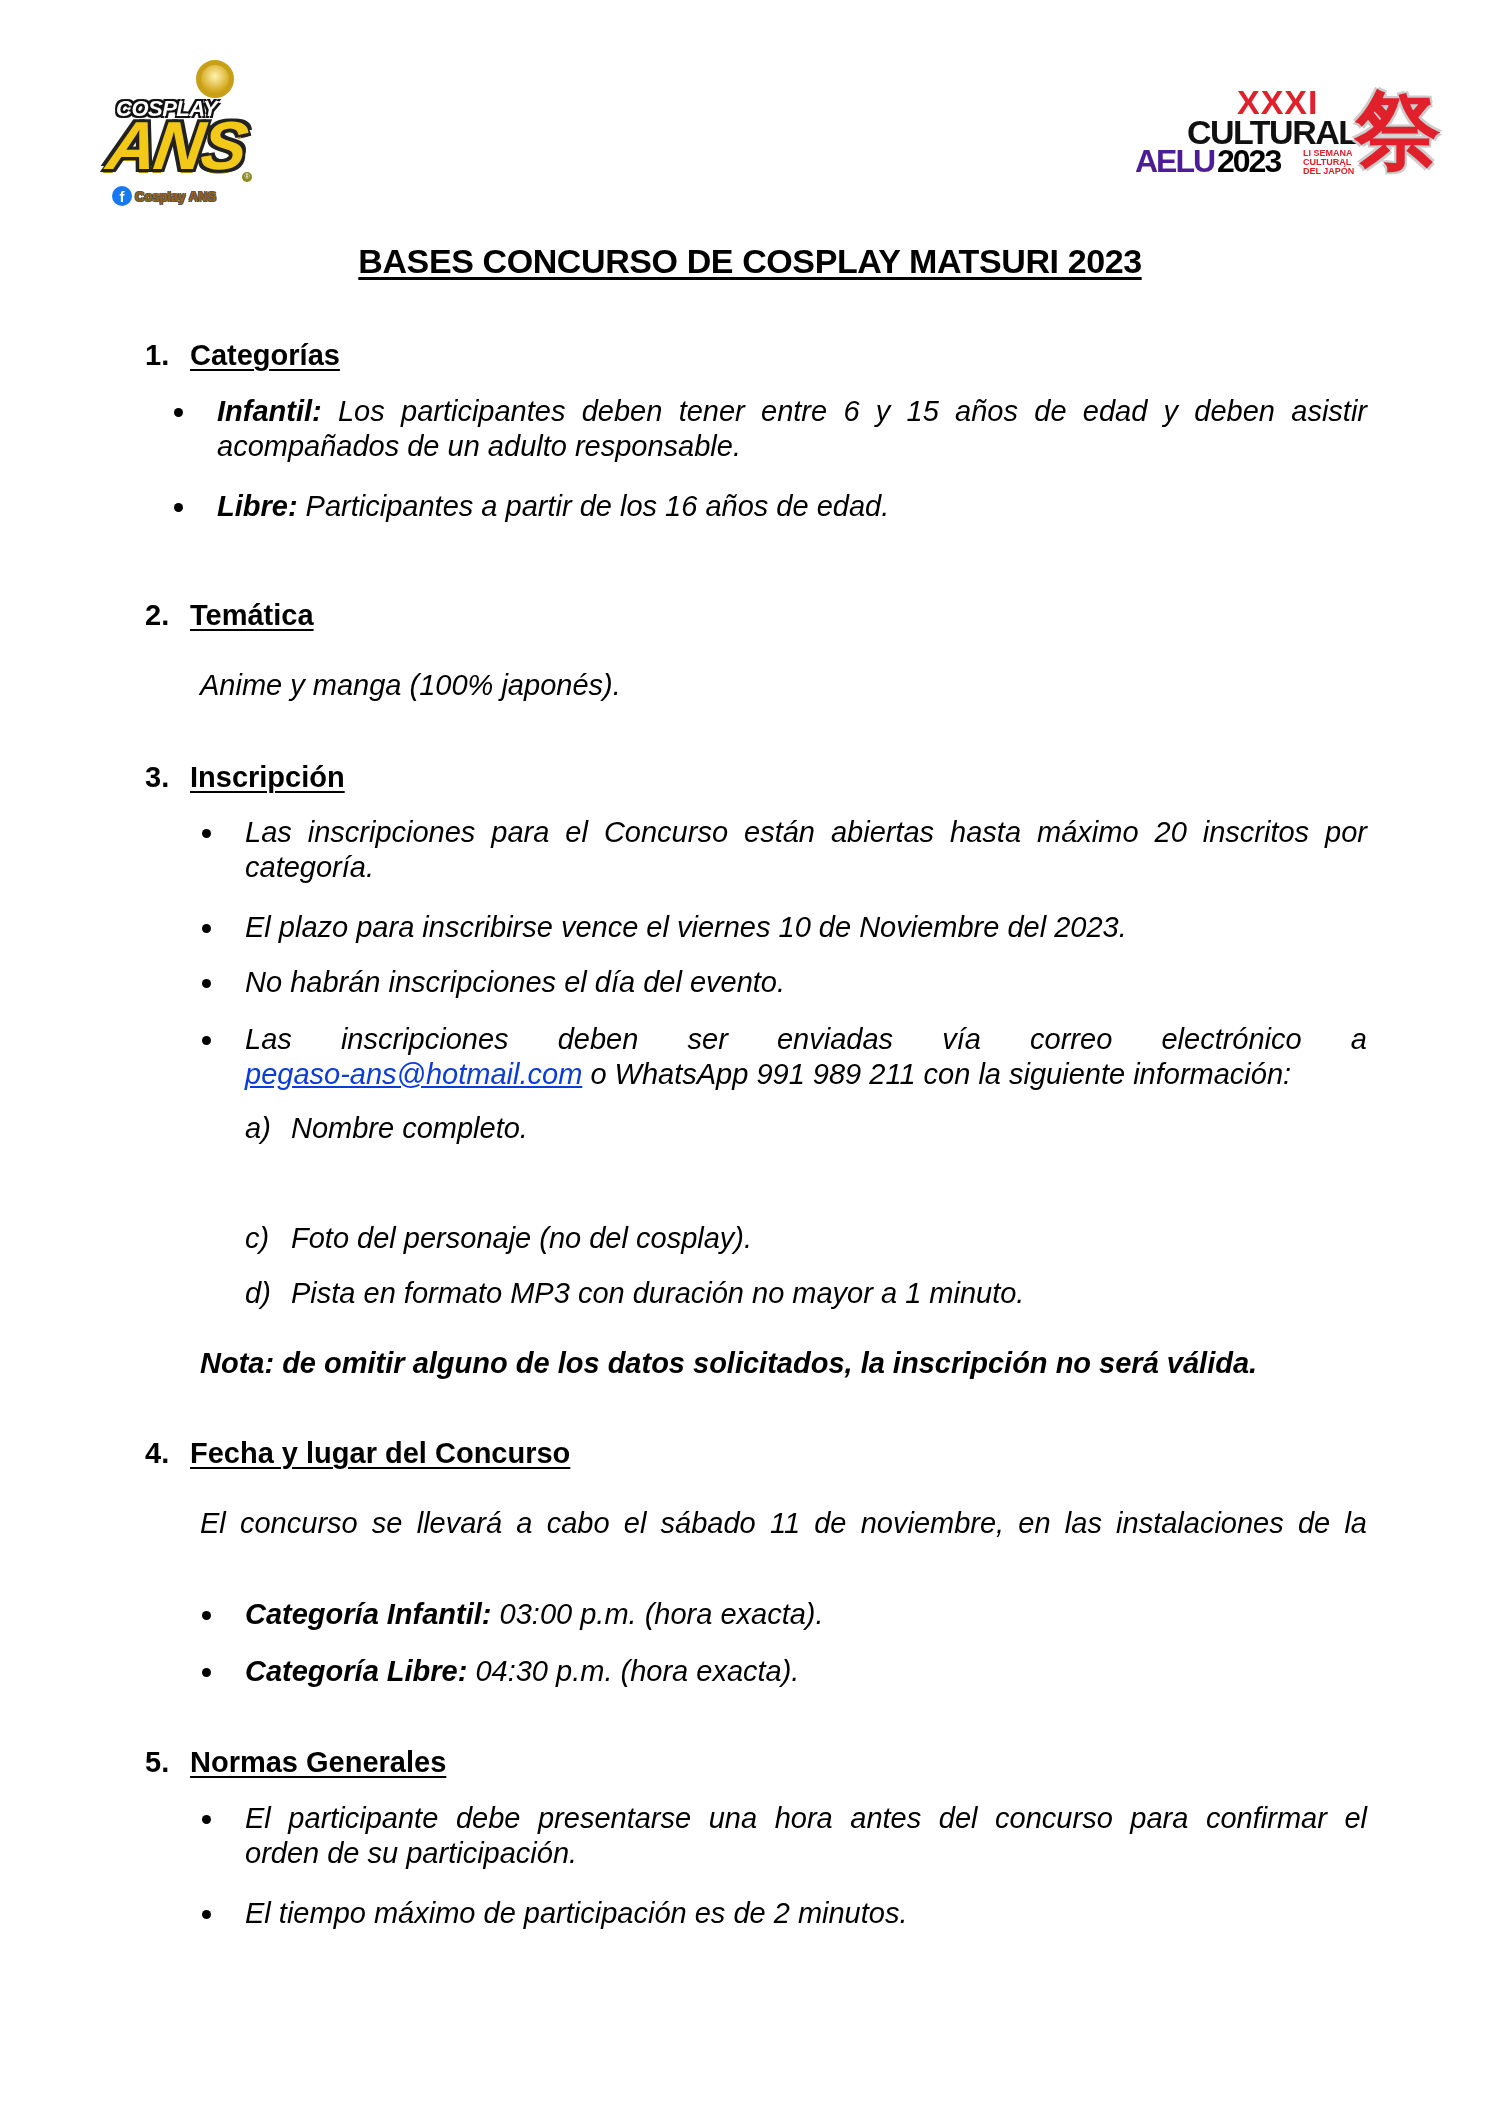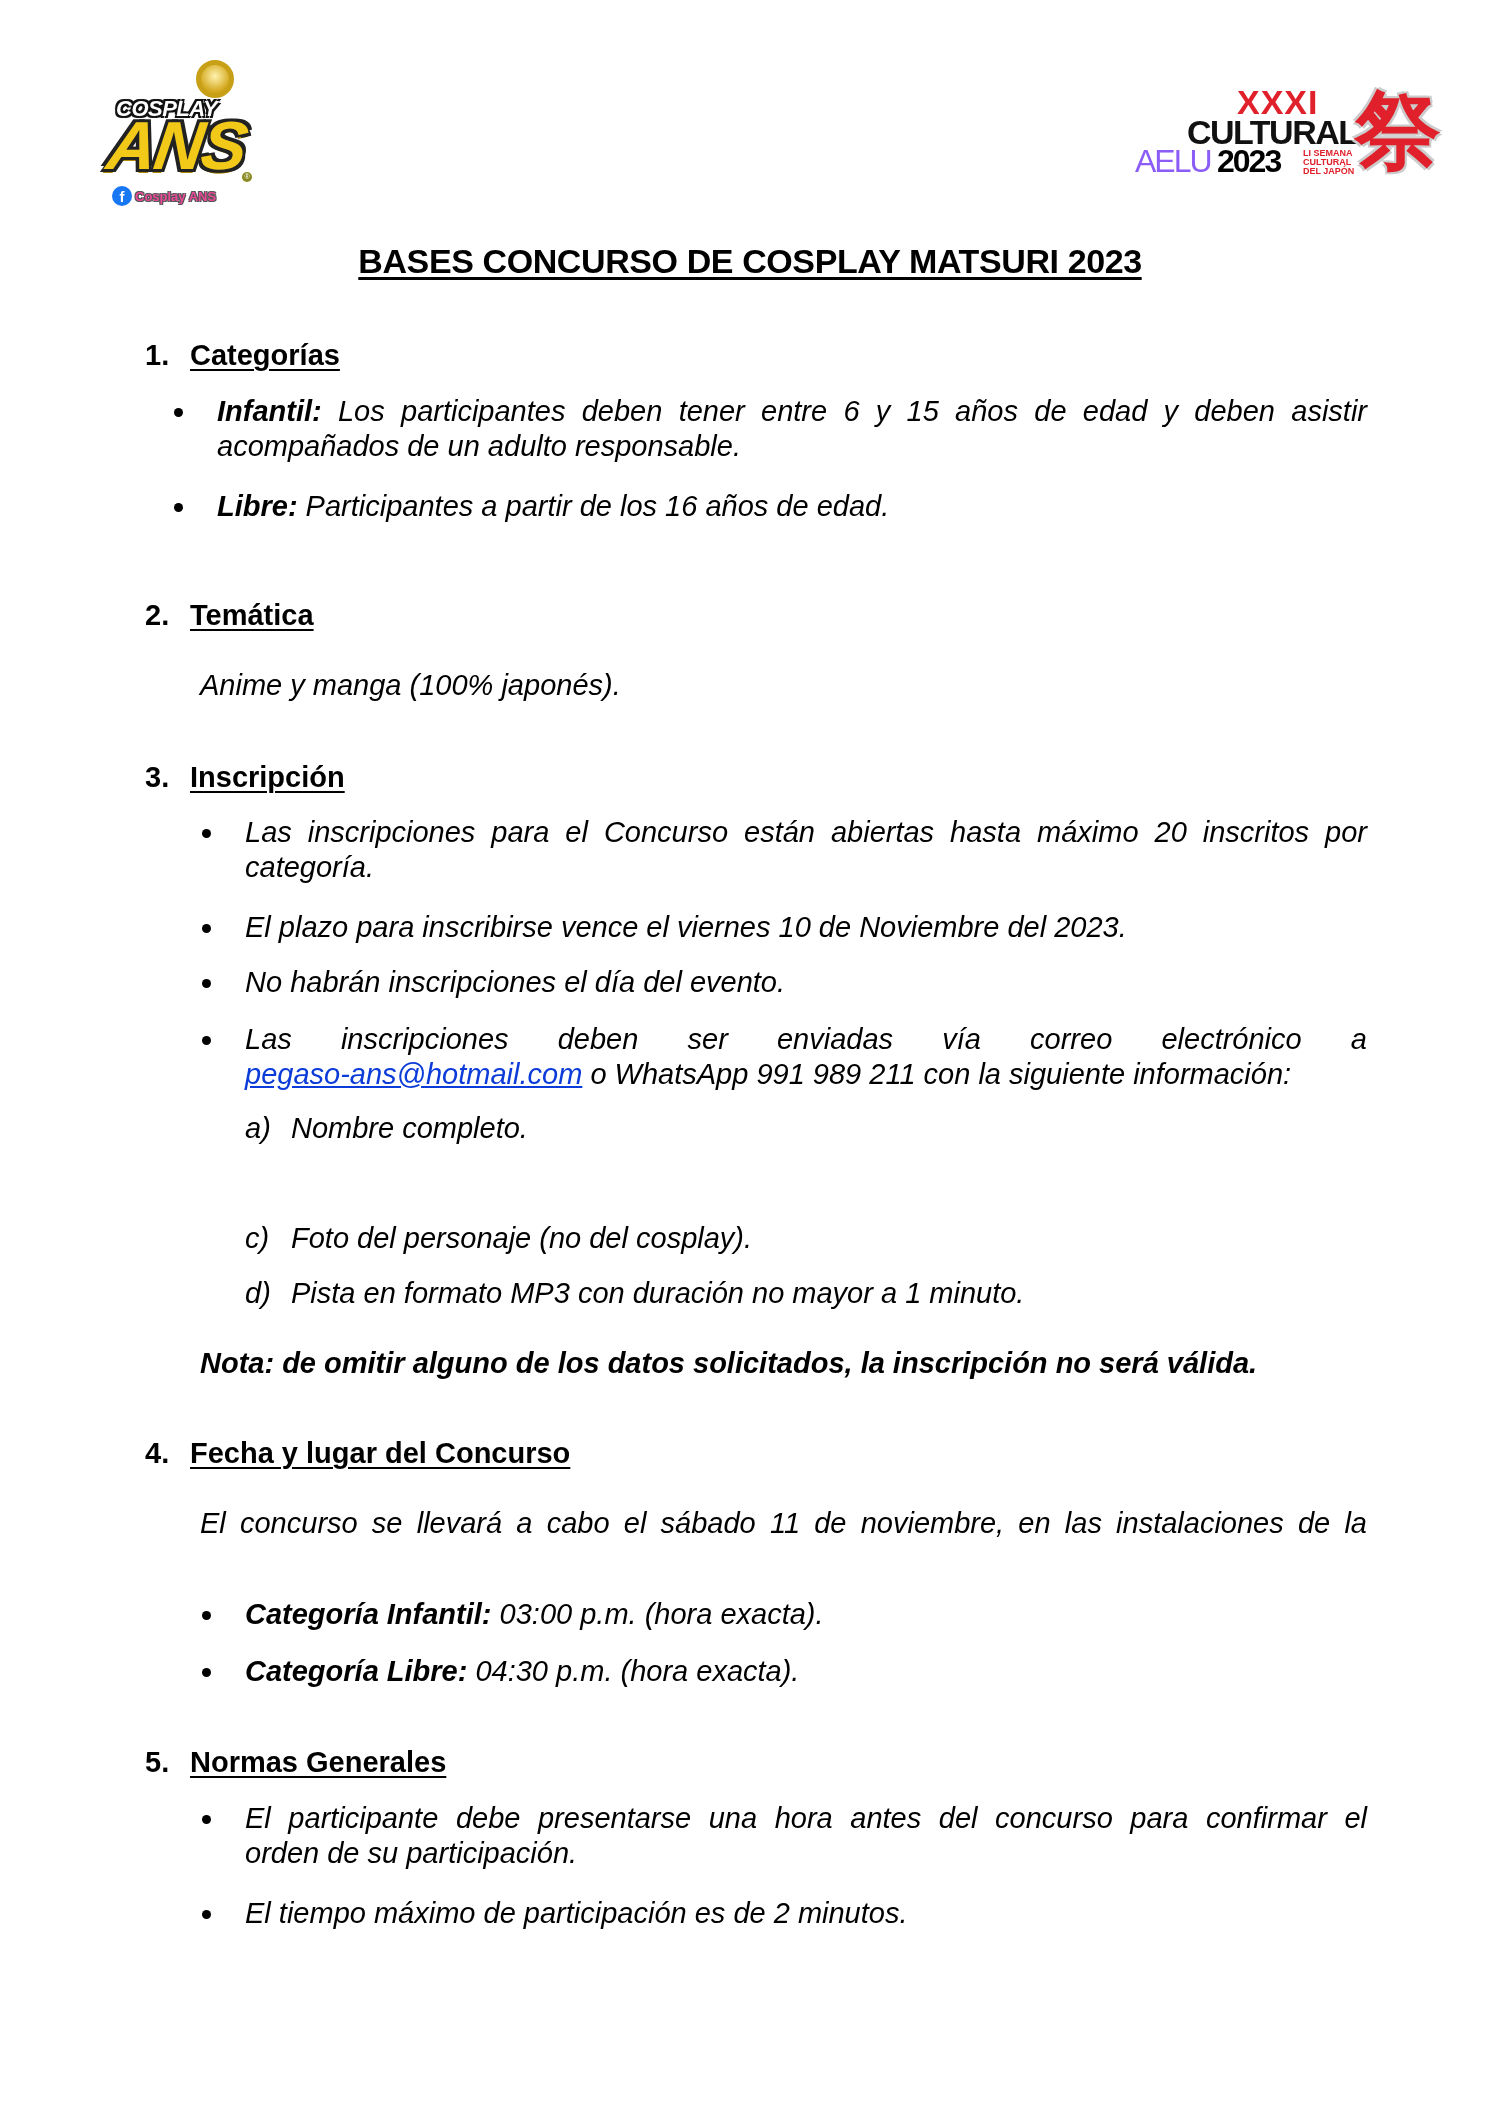"AELU" .logo-right .aelu { color: #8b5cf6 -> #4c1d95; font-weight: 400 -> 700 }
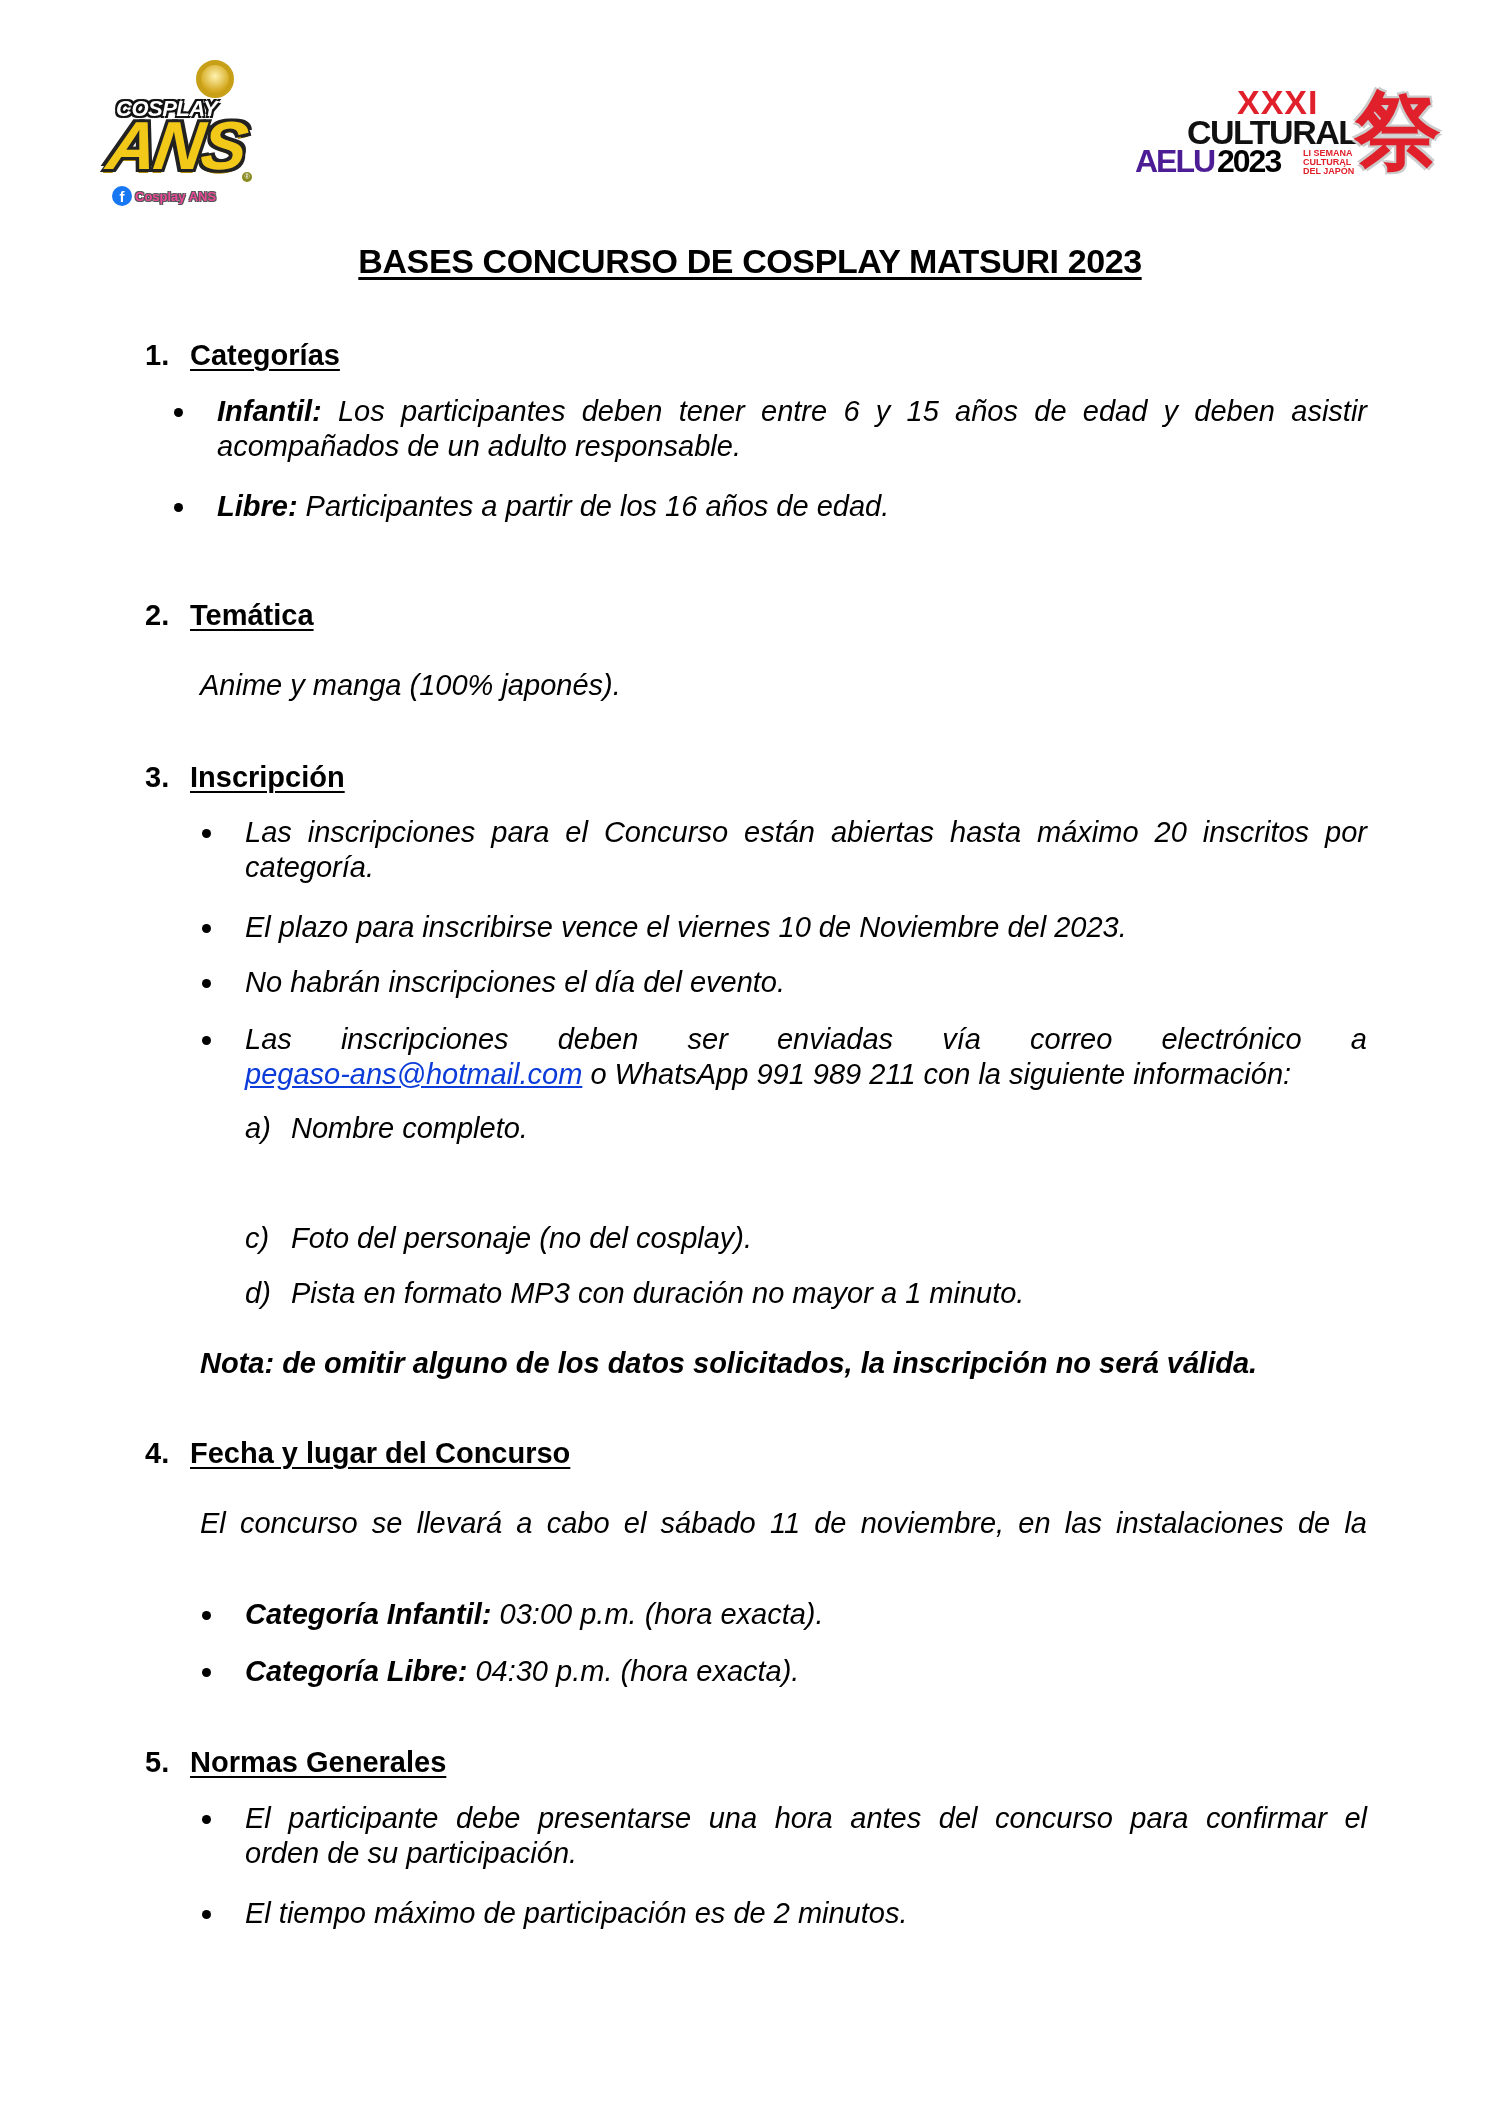"Cosplay ANS" .logo-left .fb-text { color: #ec4899 -> #a16207 }
